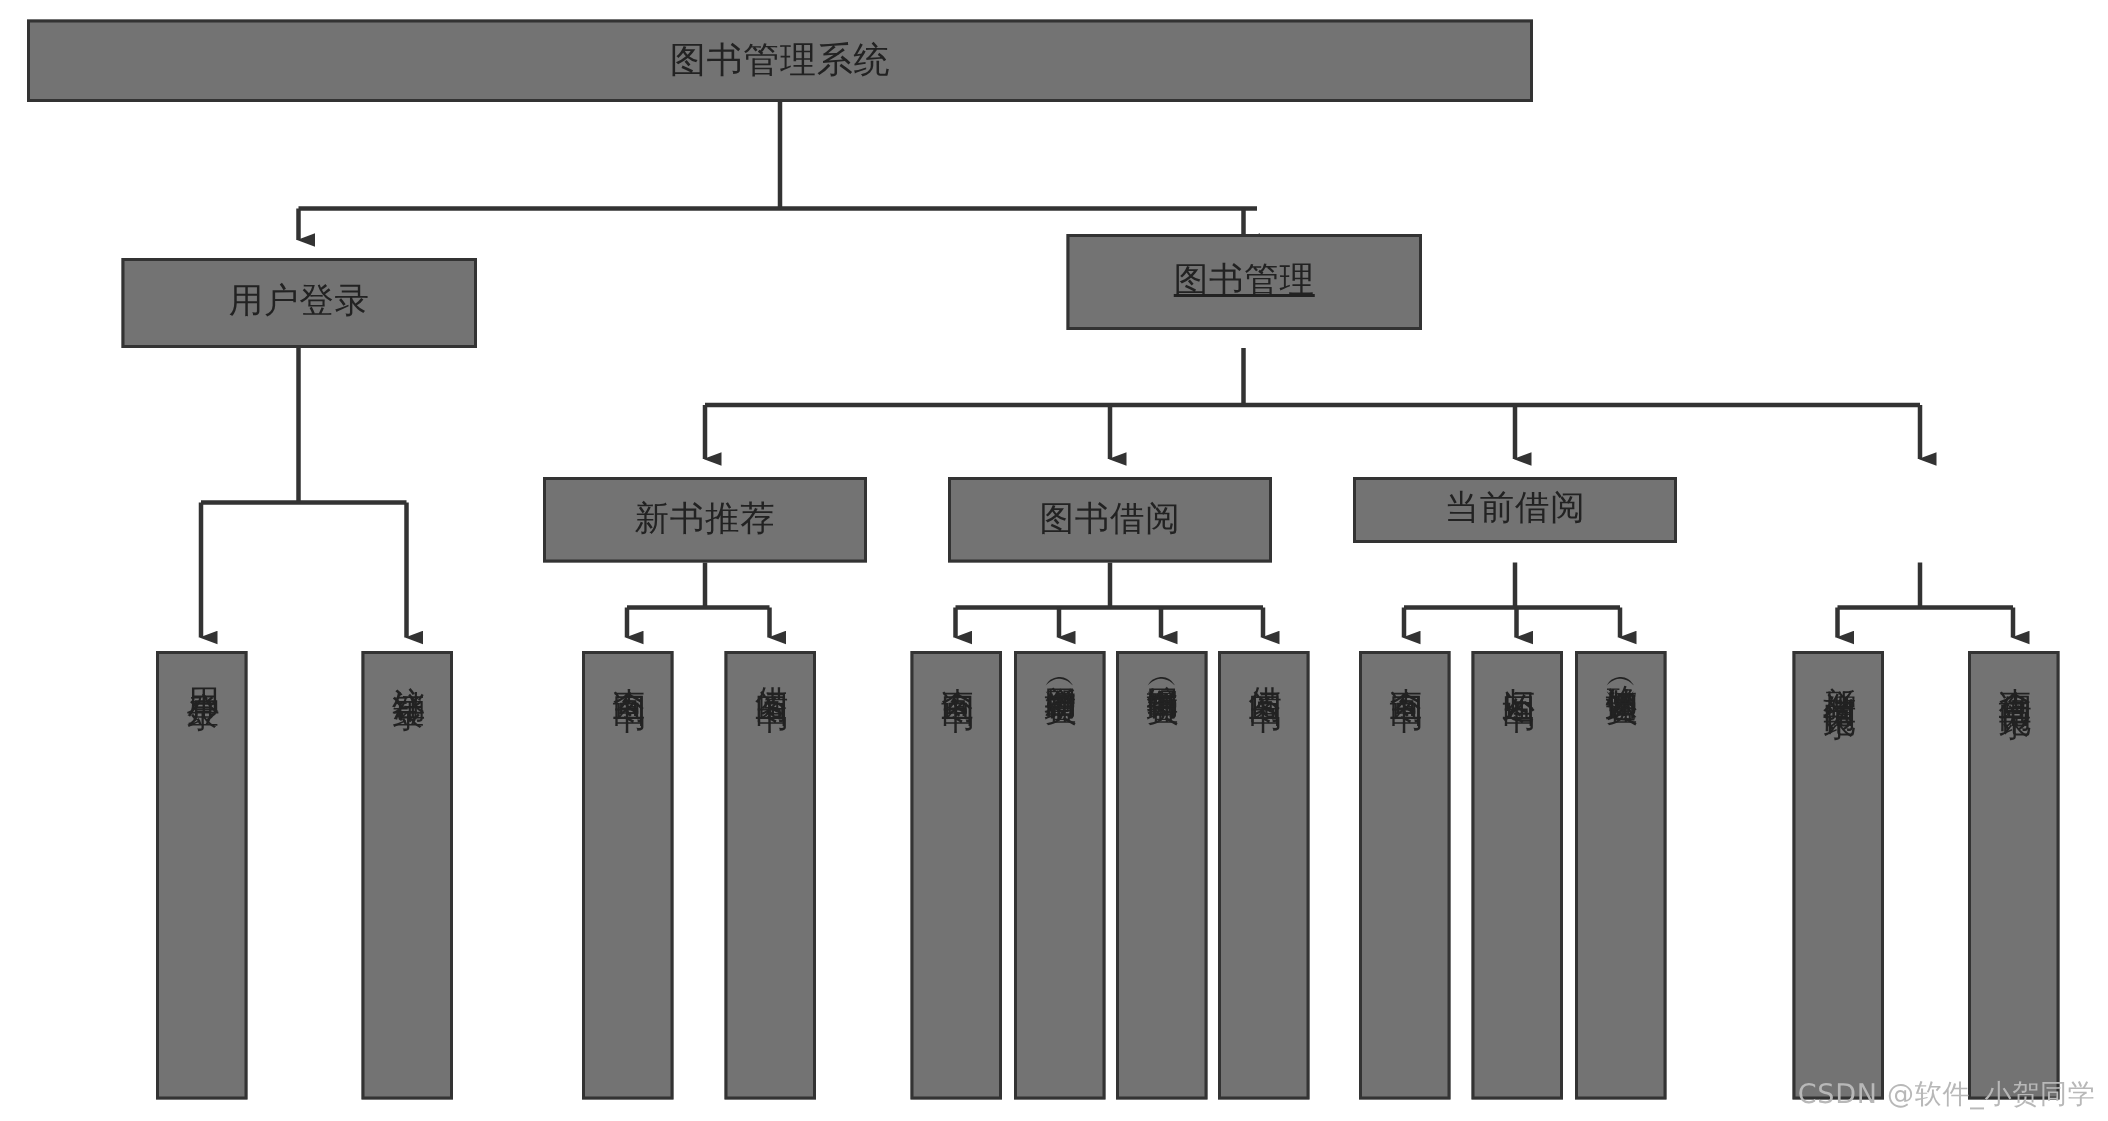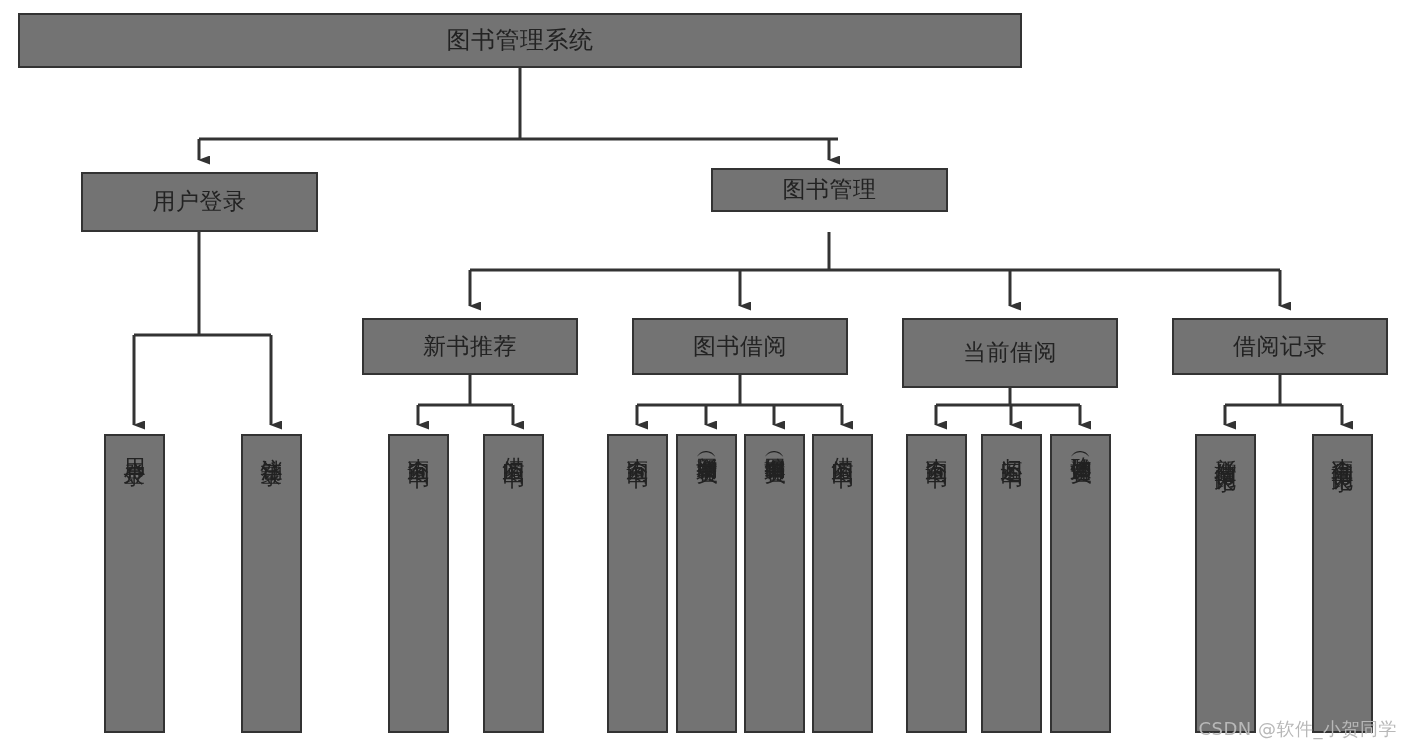"图书管理" div.node { height: 44px -> 64px; text-decoration: none -> underline; top: 168px -> 156px }
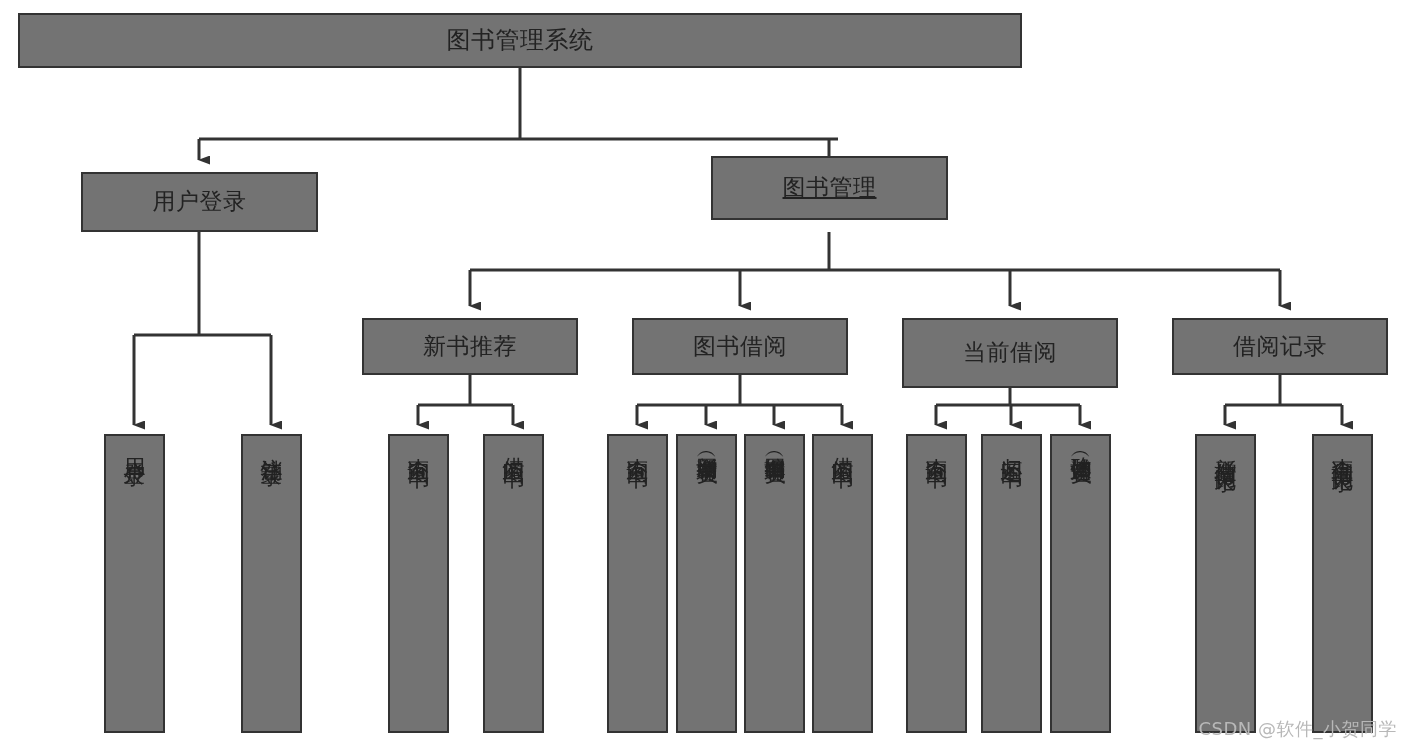"当前借阅" div.node { height: 70px -> 44px }
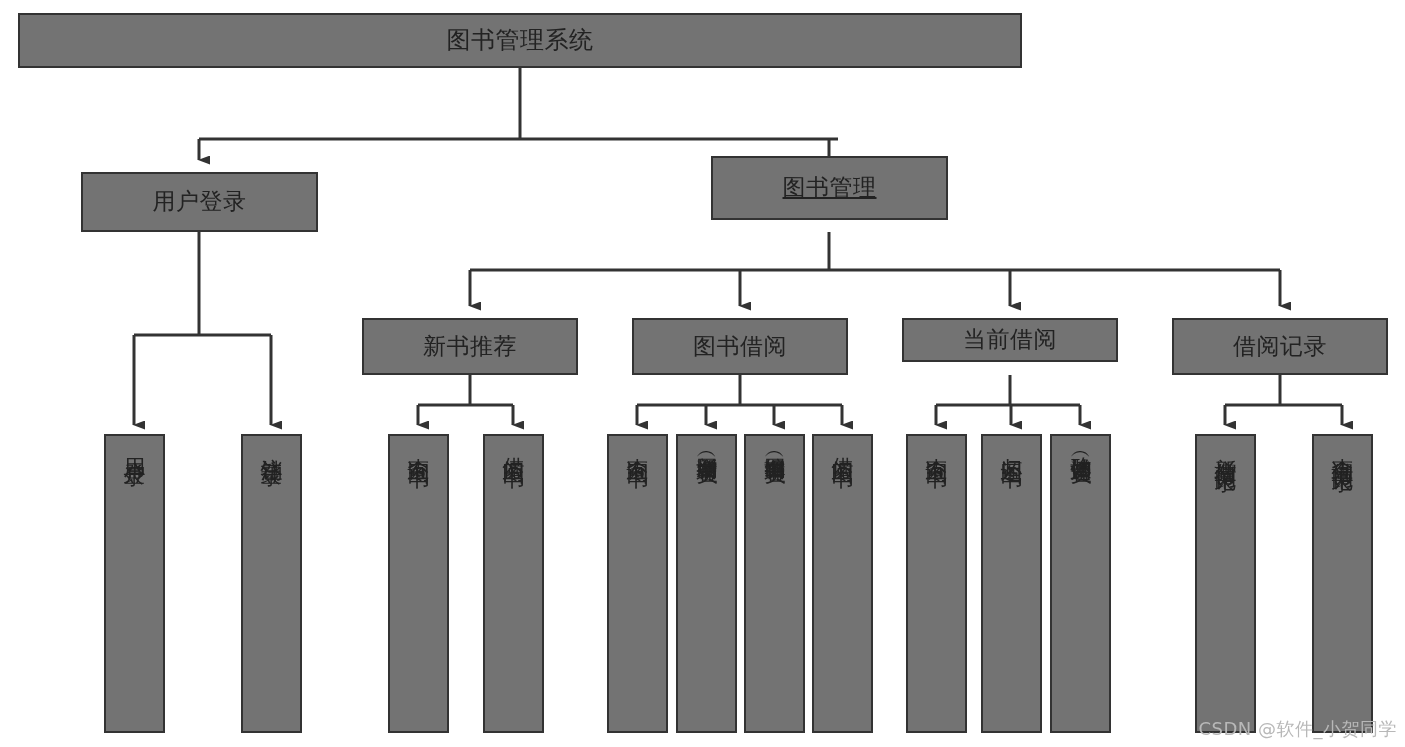"借阅记录" div.node { html: <div> <span>借阅记录</span> </div> -> none }
